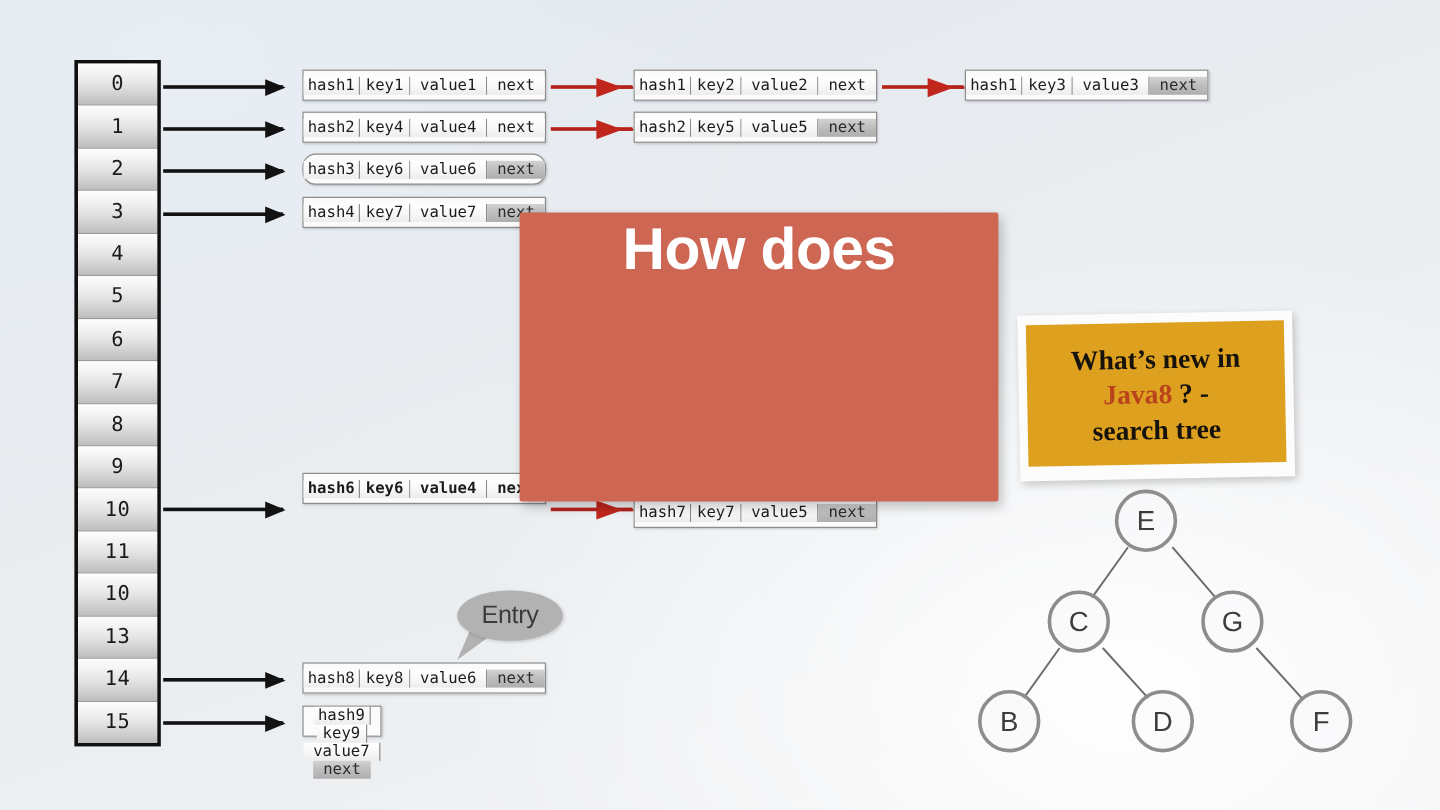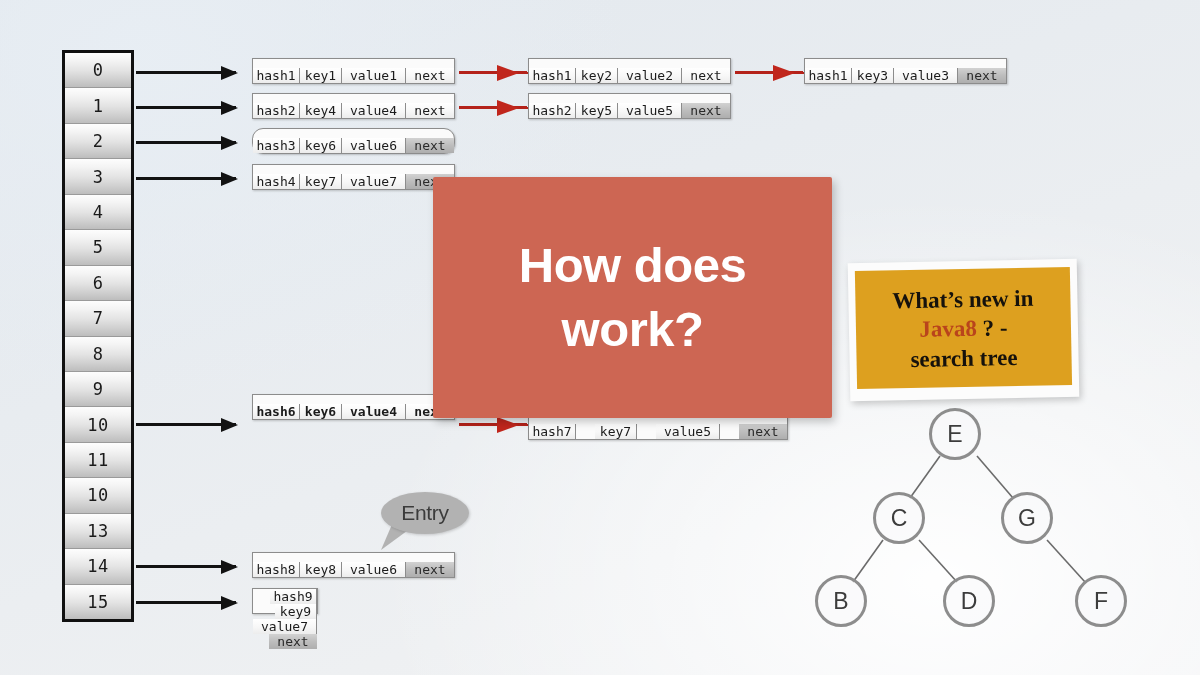"hash1" .entry-node { align-items: flex-end -> center }
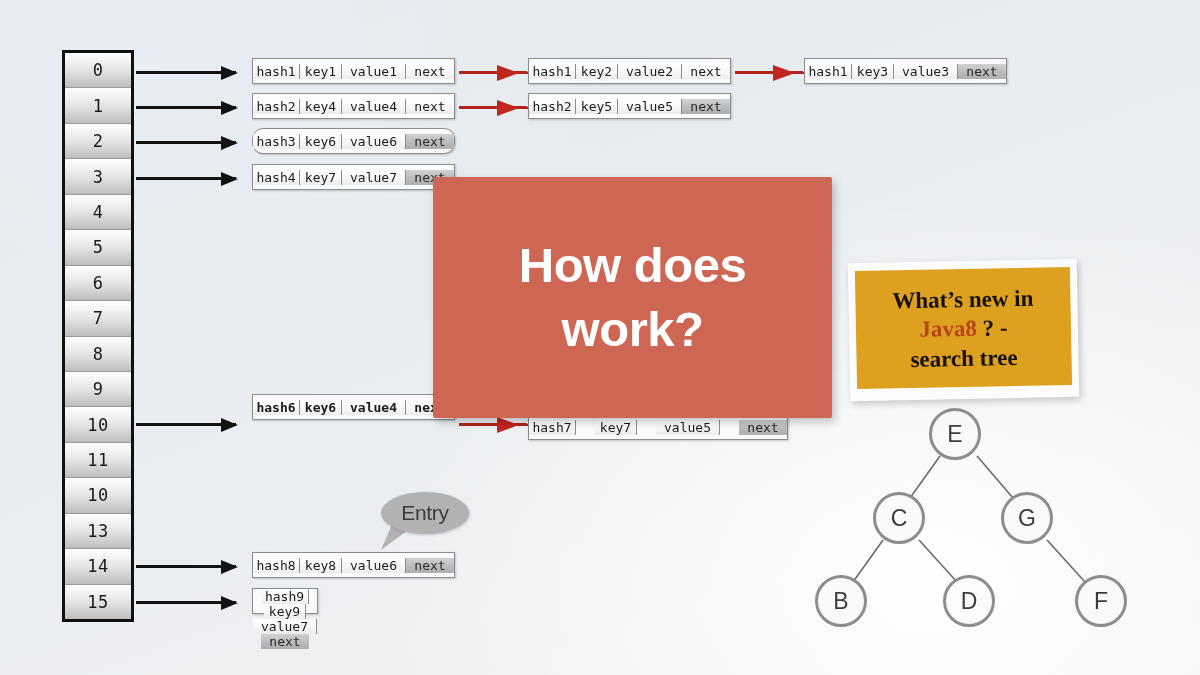"How does" #title-card { justify-content: center -> none }
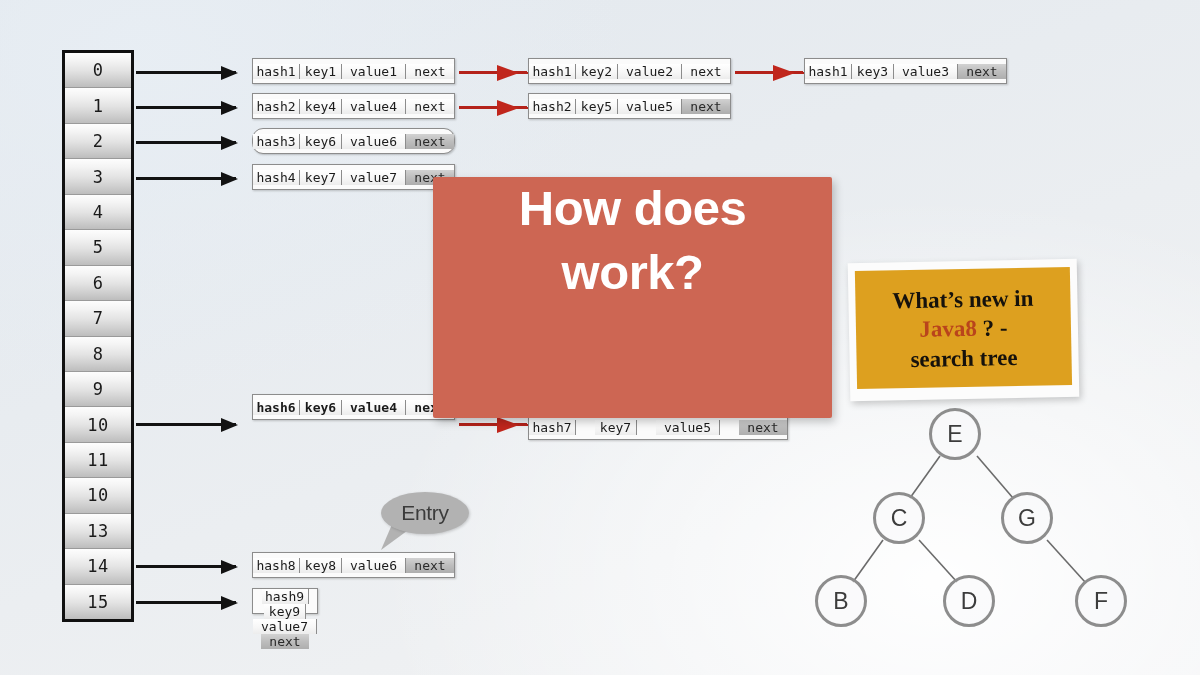"work?" div.line { html: <div>work?</div> -> none }
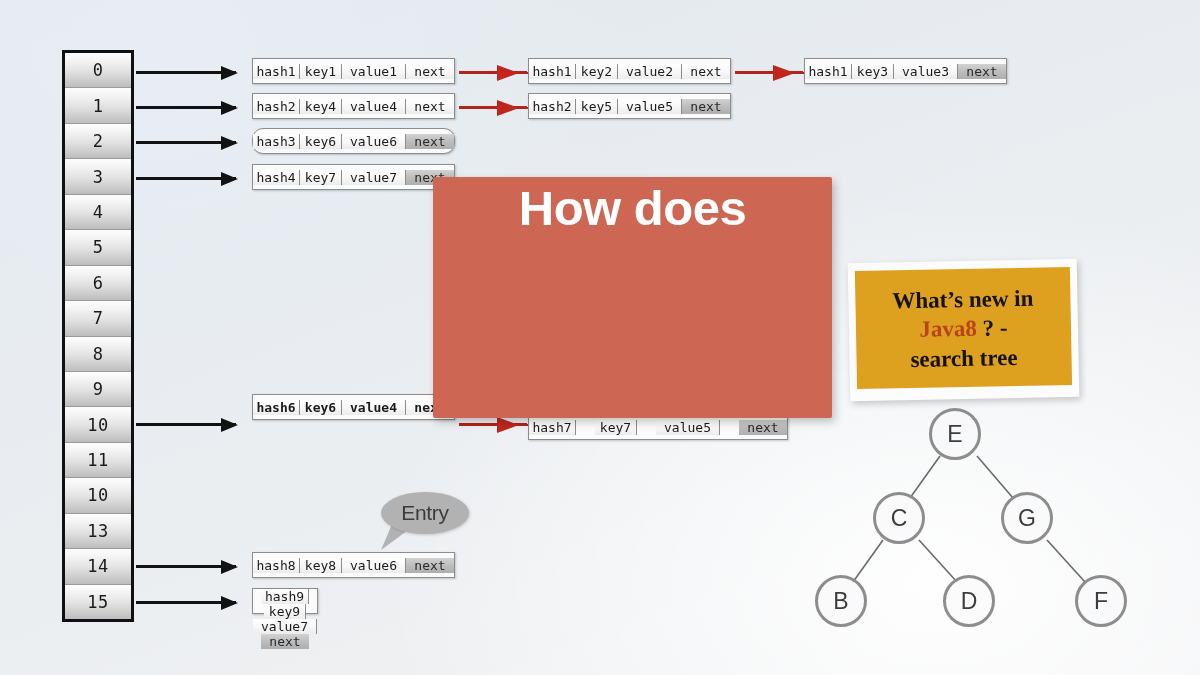"hash7" div.entry-node { gap: 19px -> none }
